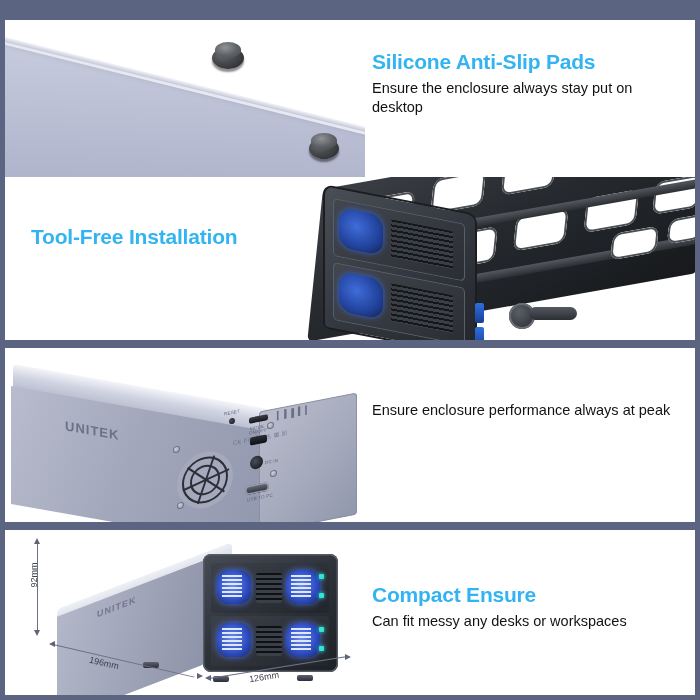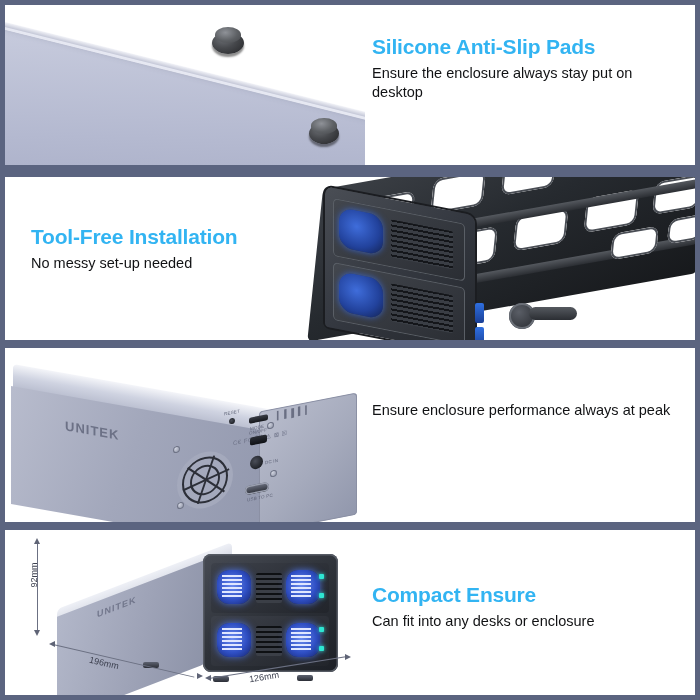"Silicone Anti-Slip Pads" .panel.p1 { top: 5px -> 20px }
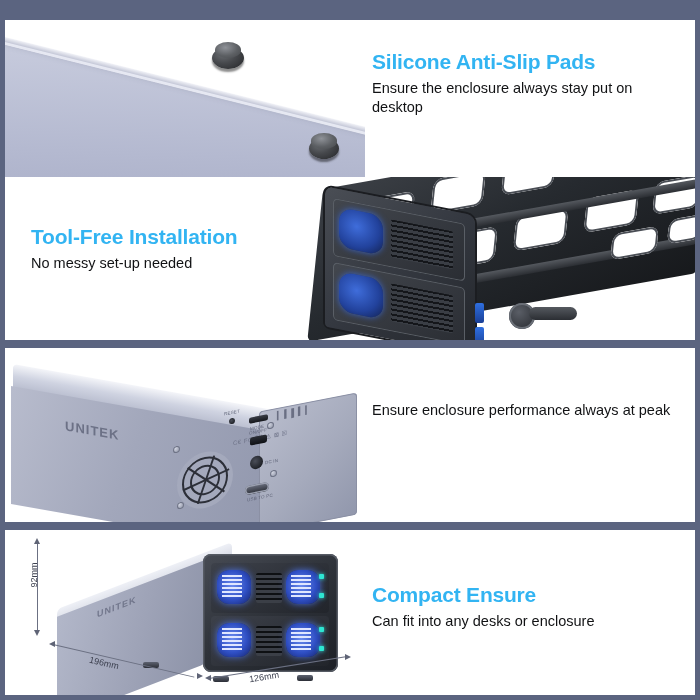"No messy set-up needed" div.sub { html: <div>No messy set-up needed</div> -> none }
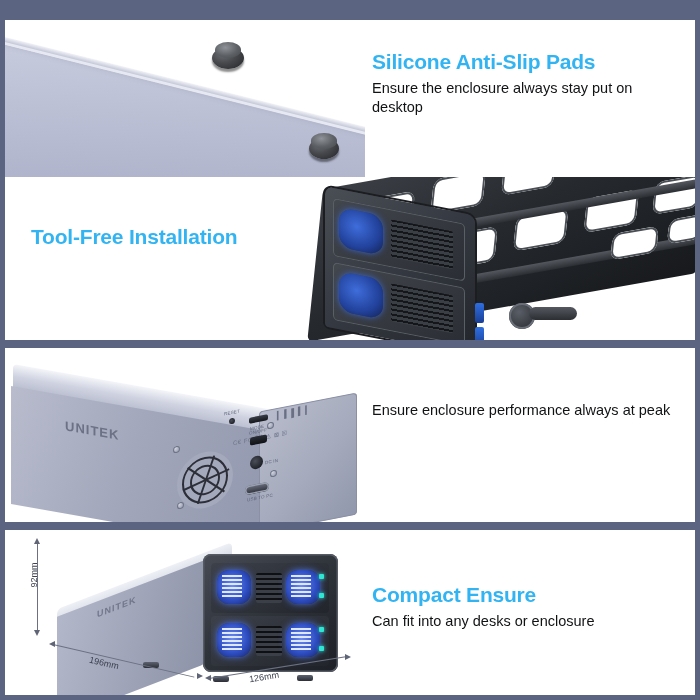"Can fit into any desks" div.sub { text: into any desks or enclosure -> messy any desks or workspaces }
